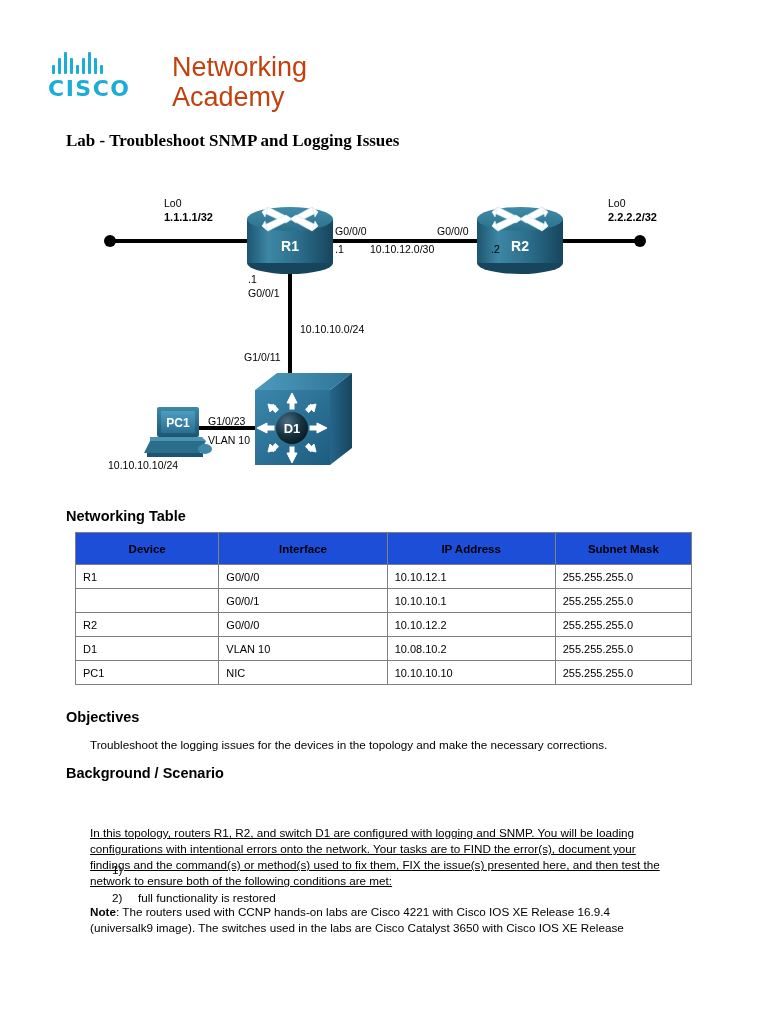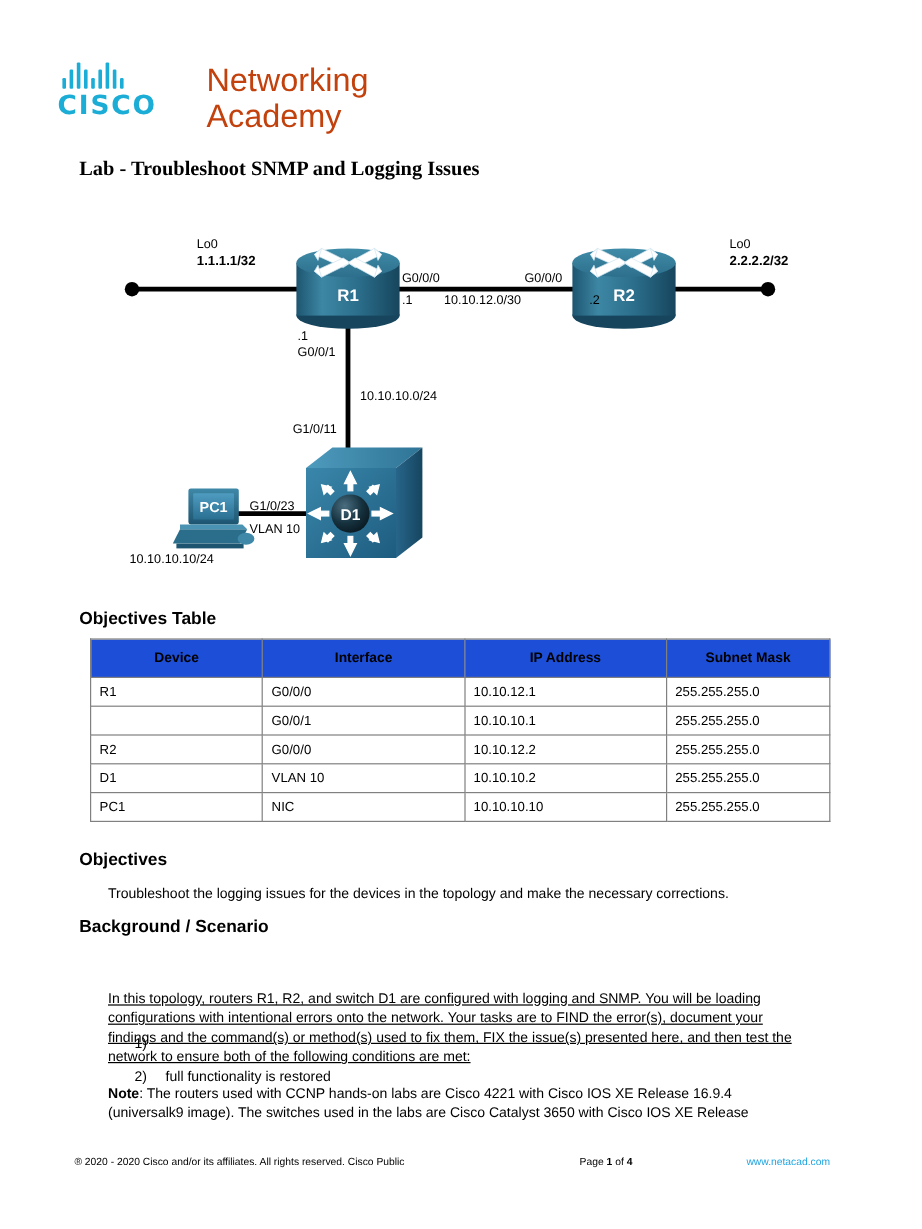"Objectives Table" div.sec-h { text: Objectives -> Networking }
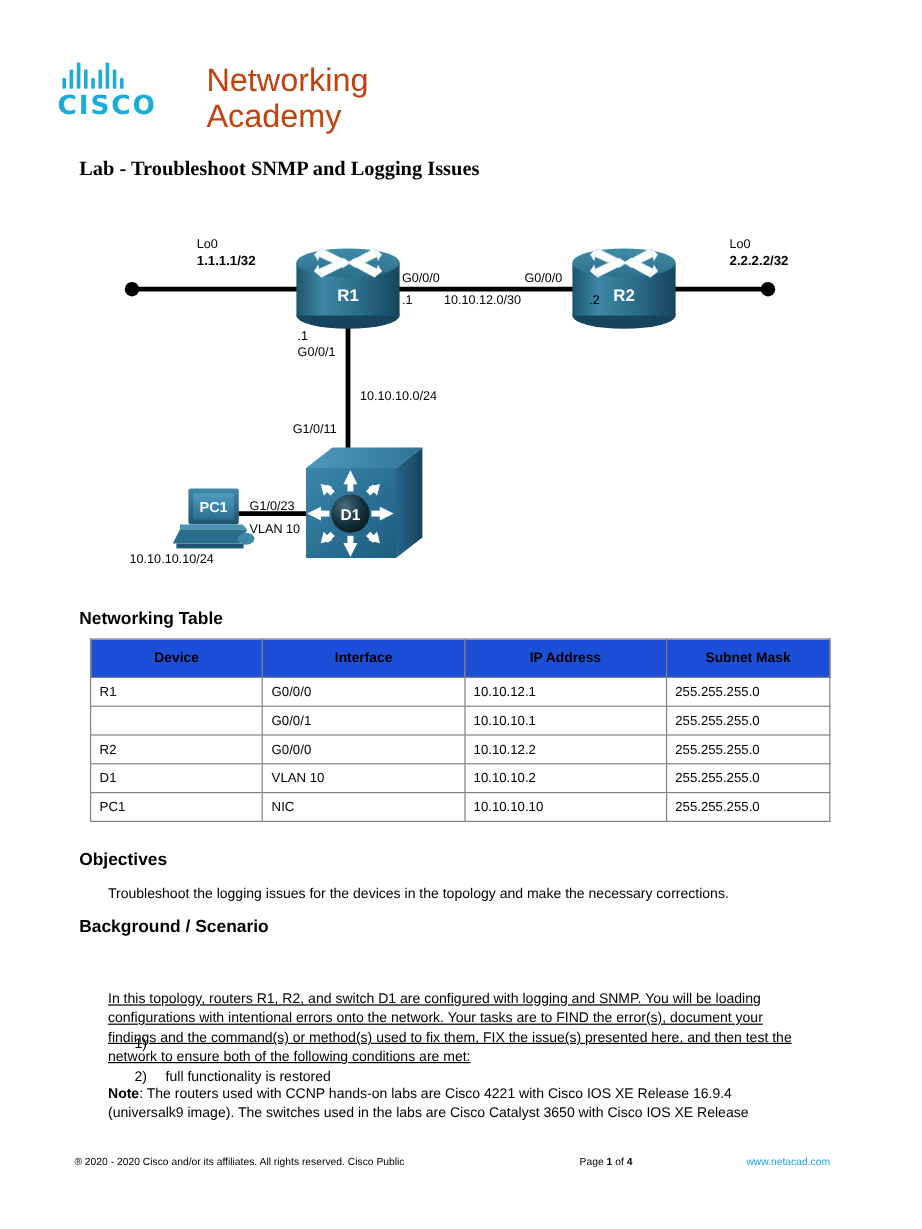"10.10.10.2" td { text: 10.10.10.2 -> 10.08.10.2 }
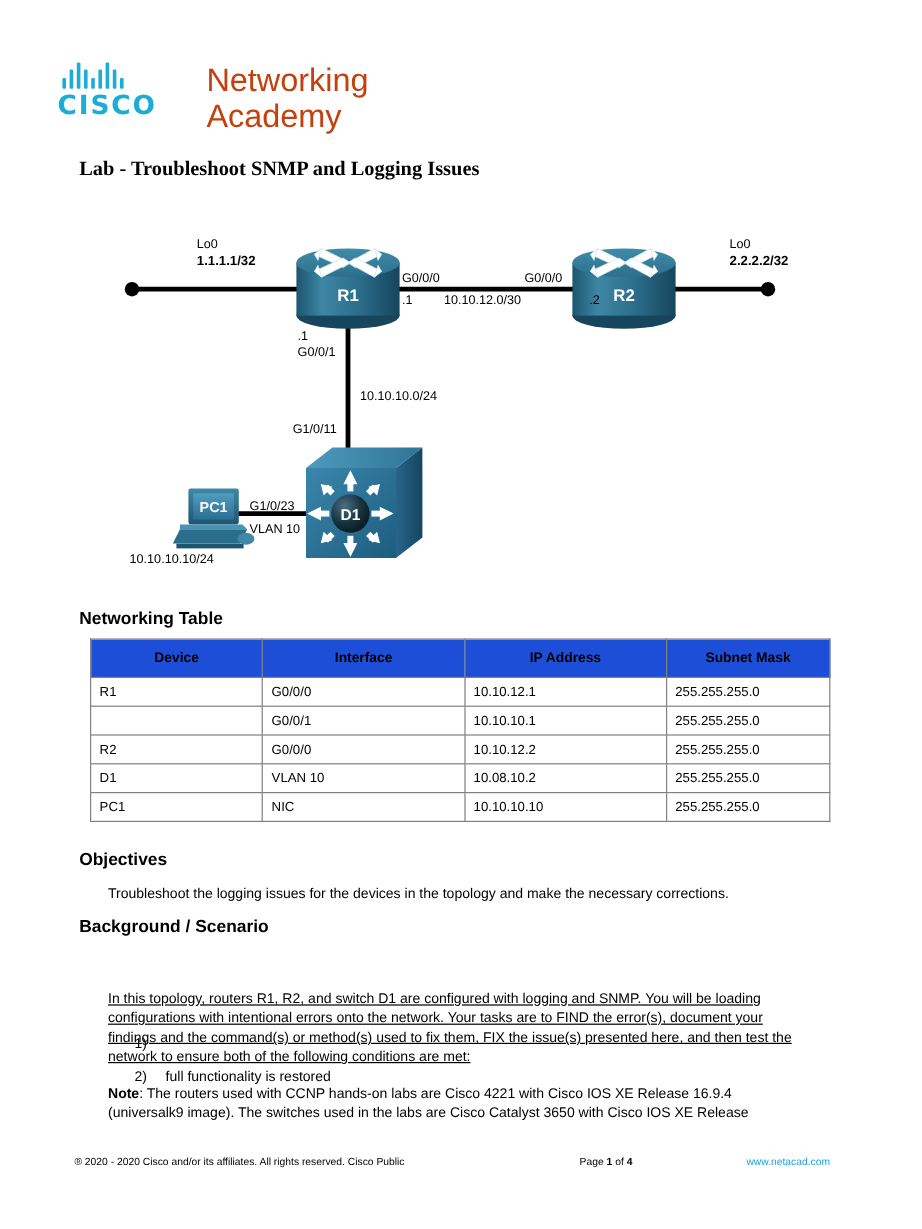"® 2020 - 2020 Cisco" div.footer { html: <div> <div>® 2020 - 2020 Cisco and/or its affiliates. All rights reserved. Cisco Public</div> <div><span>Page </span><b>1</b><span> of </span><b>4</b></div> <a>www.netacad.com</a> </div> -> none }
